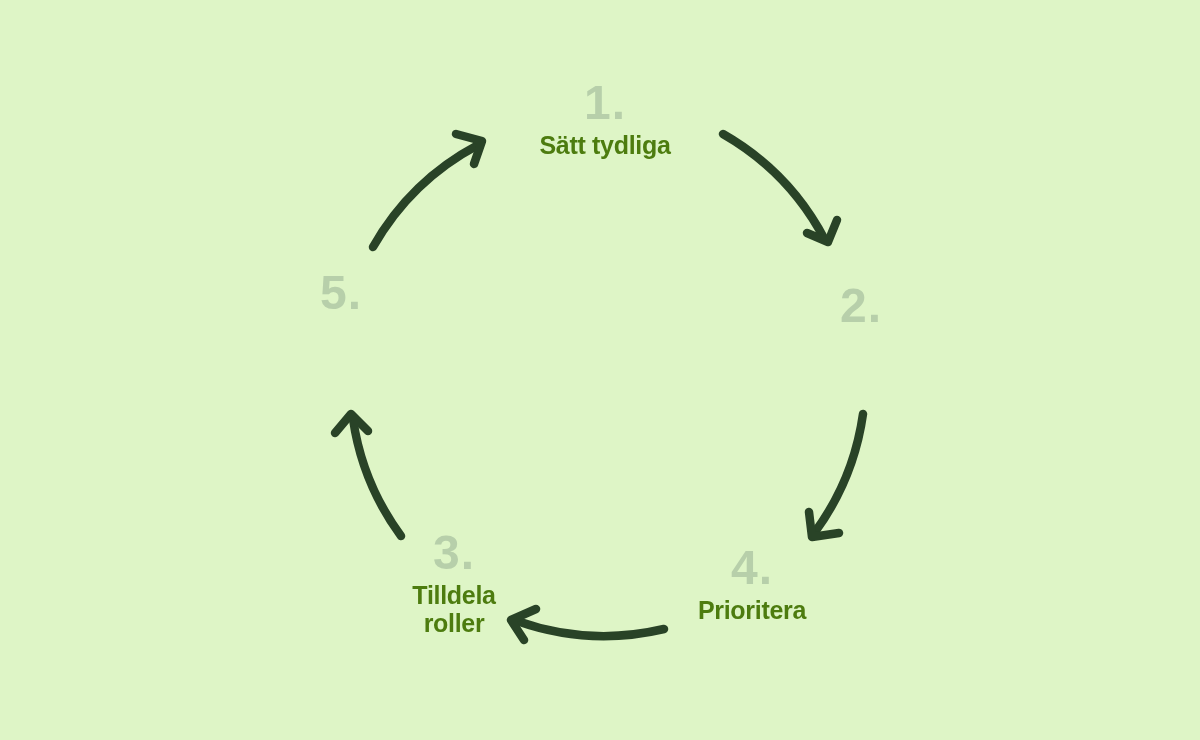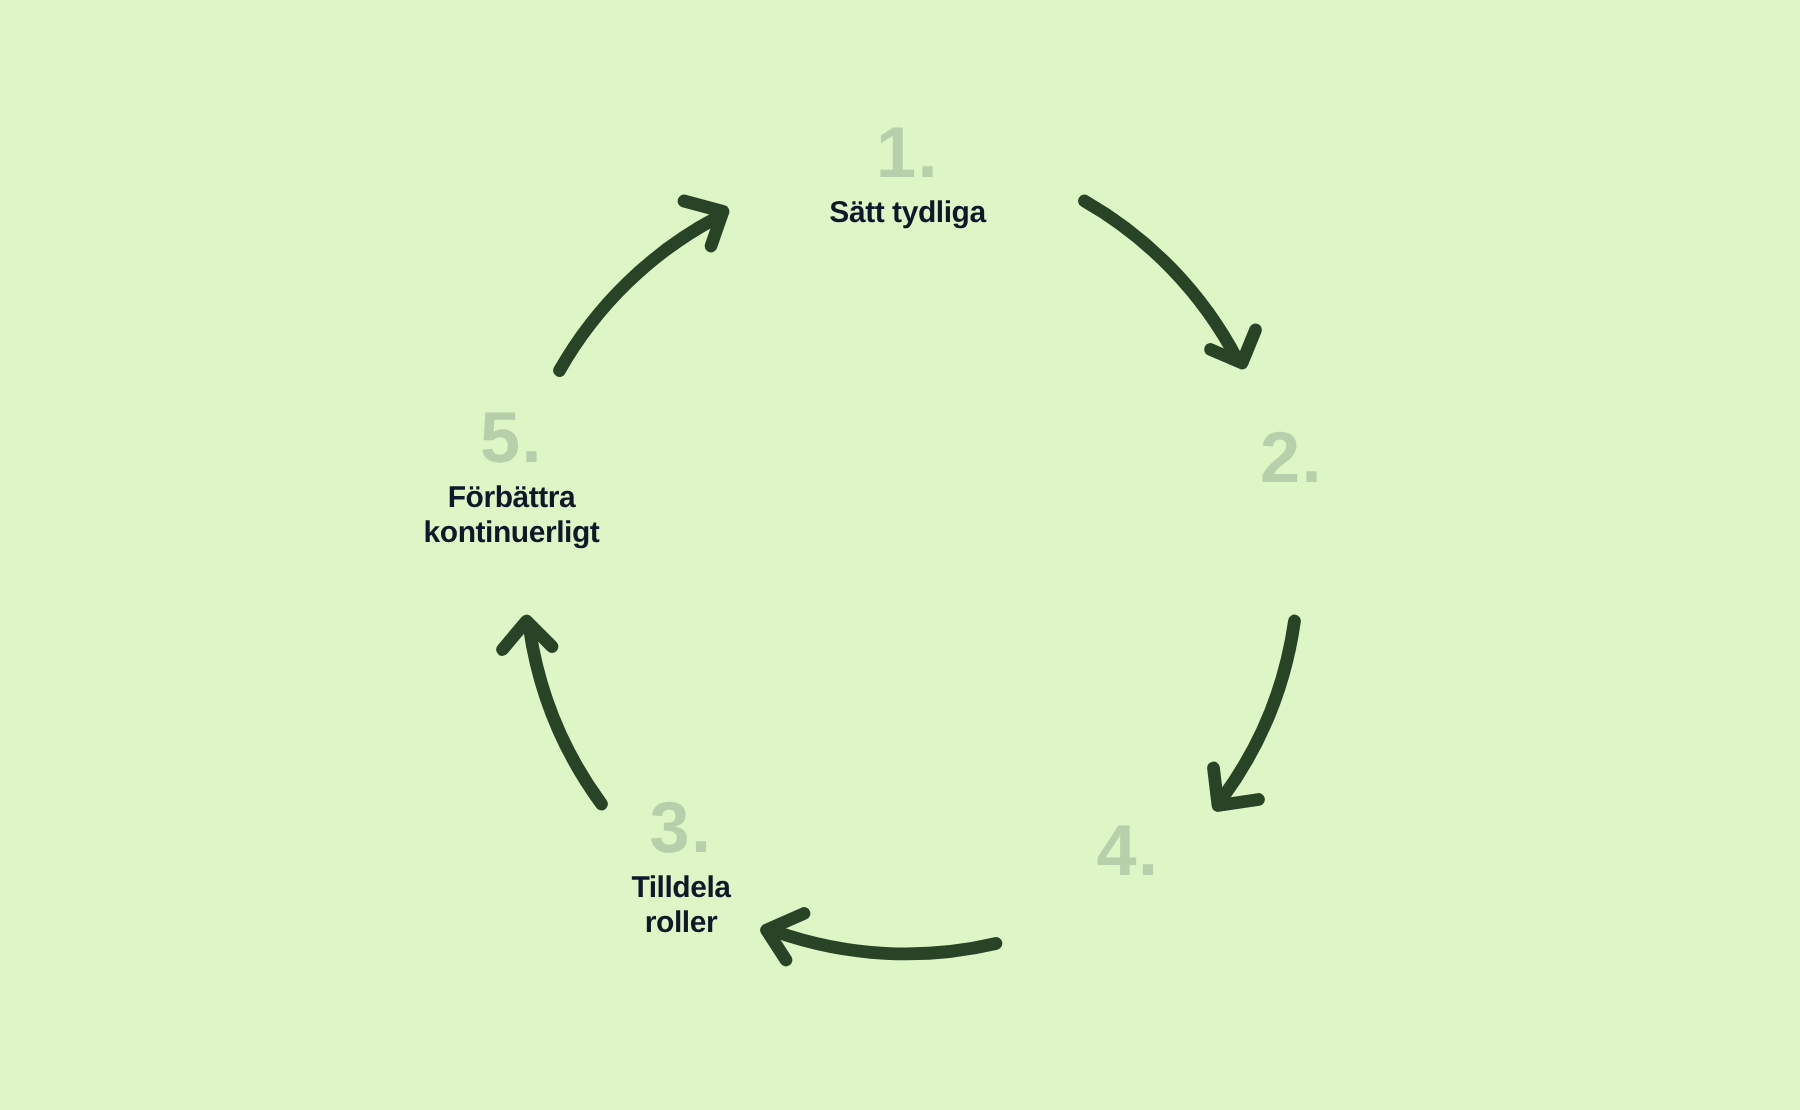"Sätt tydliga" .step-label { color: #0f172a -> #4d7c0f; font-size: 20px -> 25px }
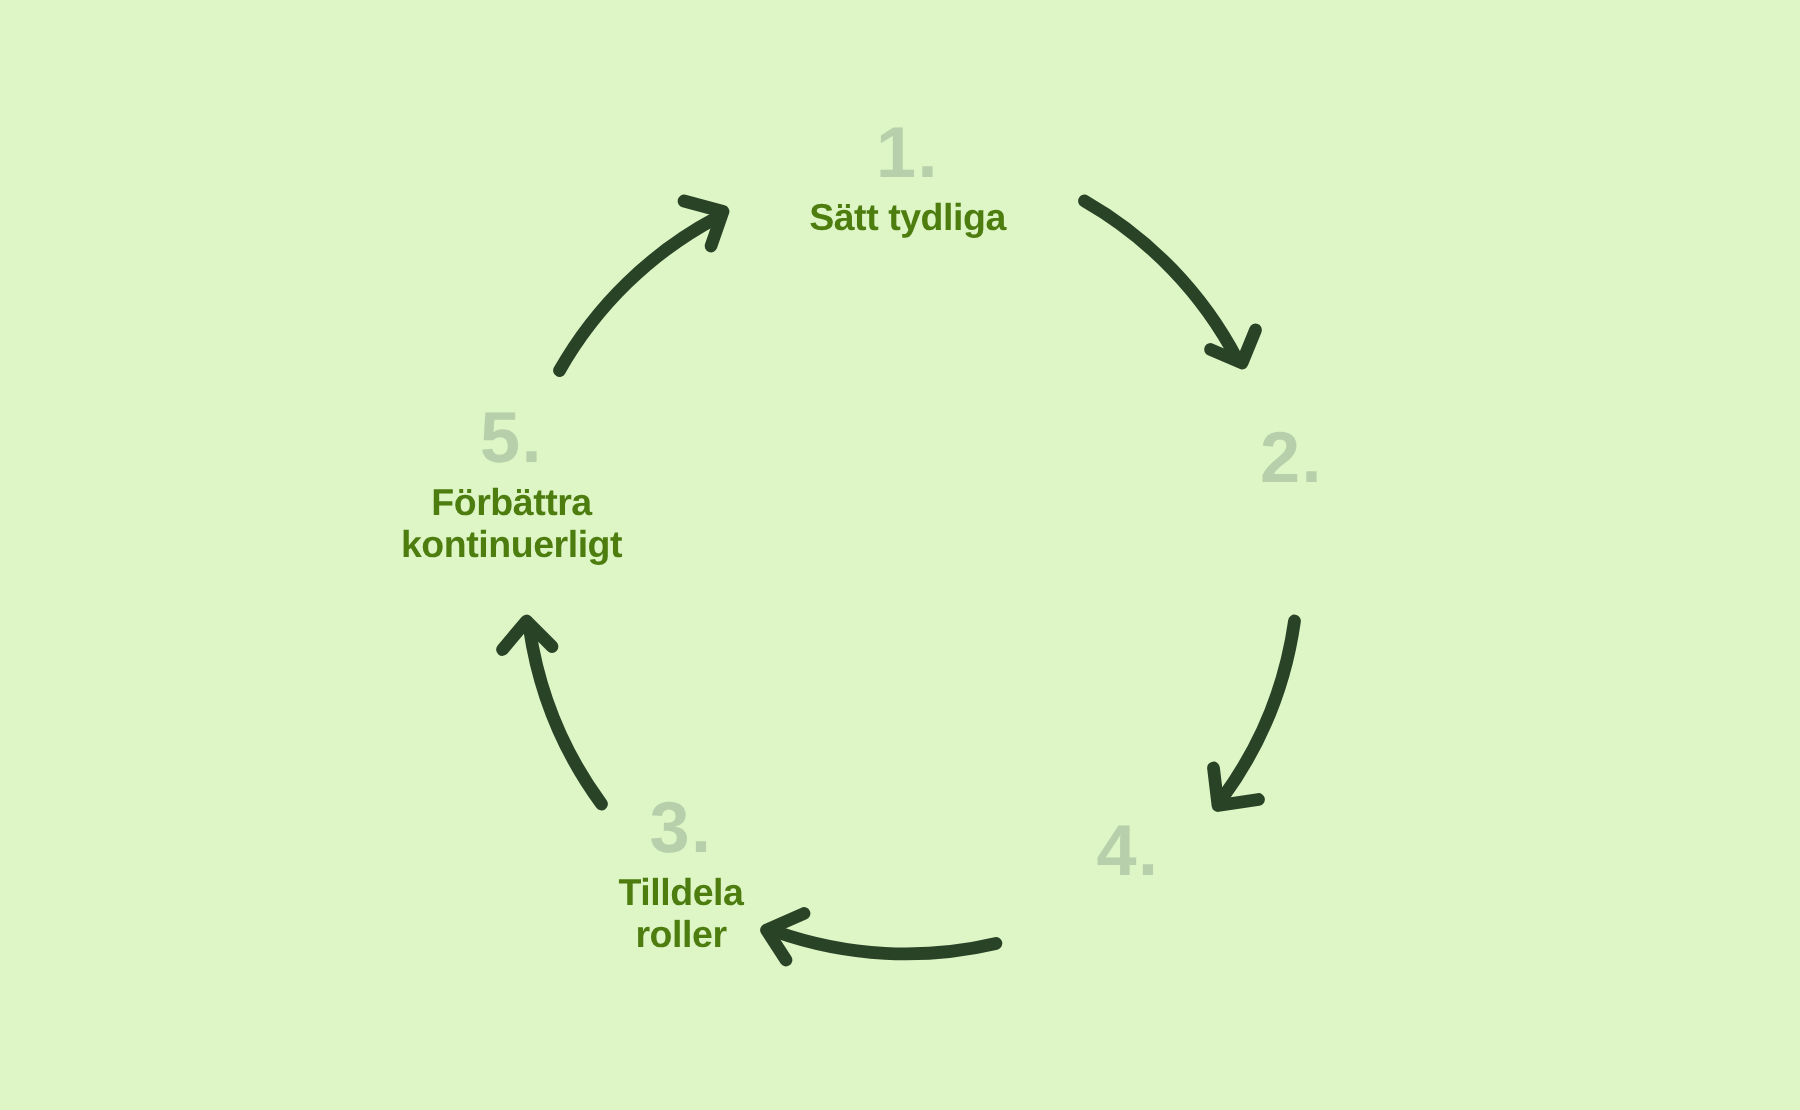"Förbättra" div.step-label { html: <div> <div>Förbättra</div> <div>kontinuerligt</div> </div> -> none }
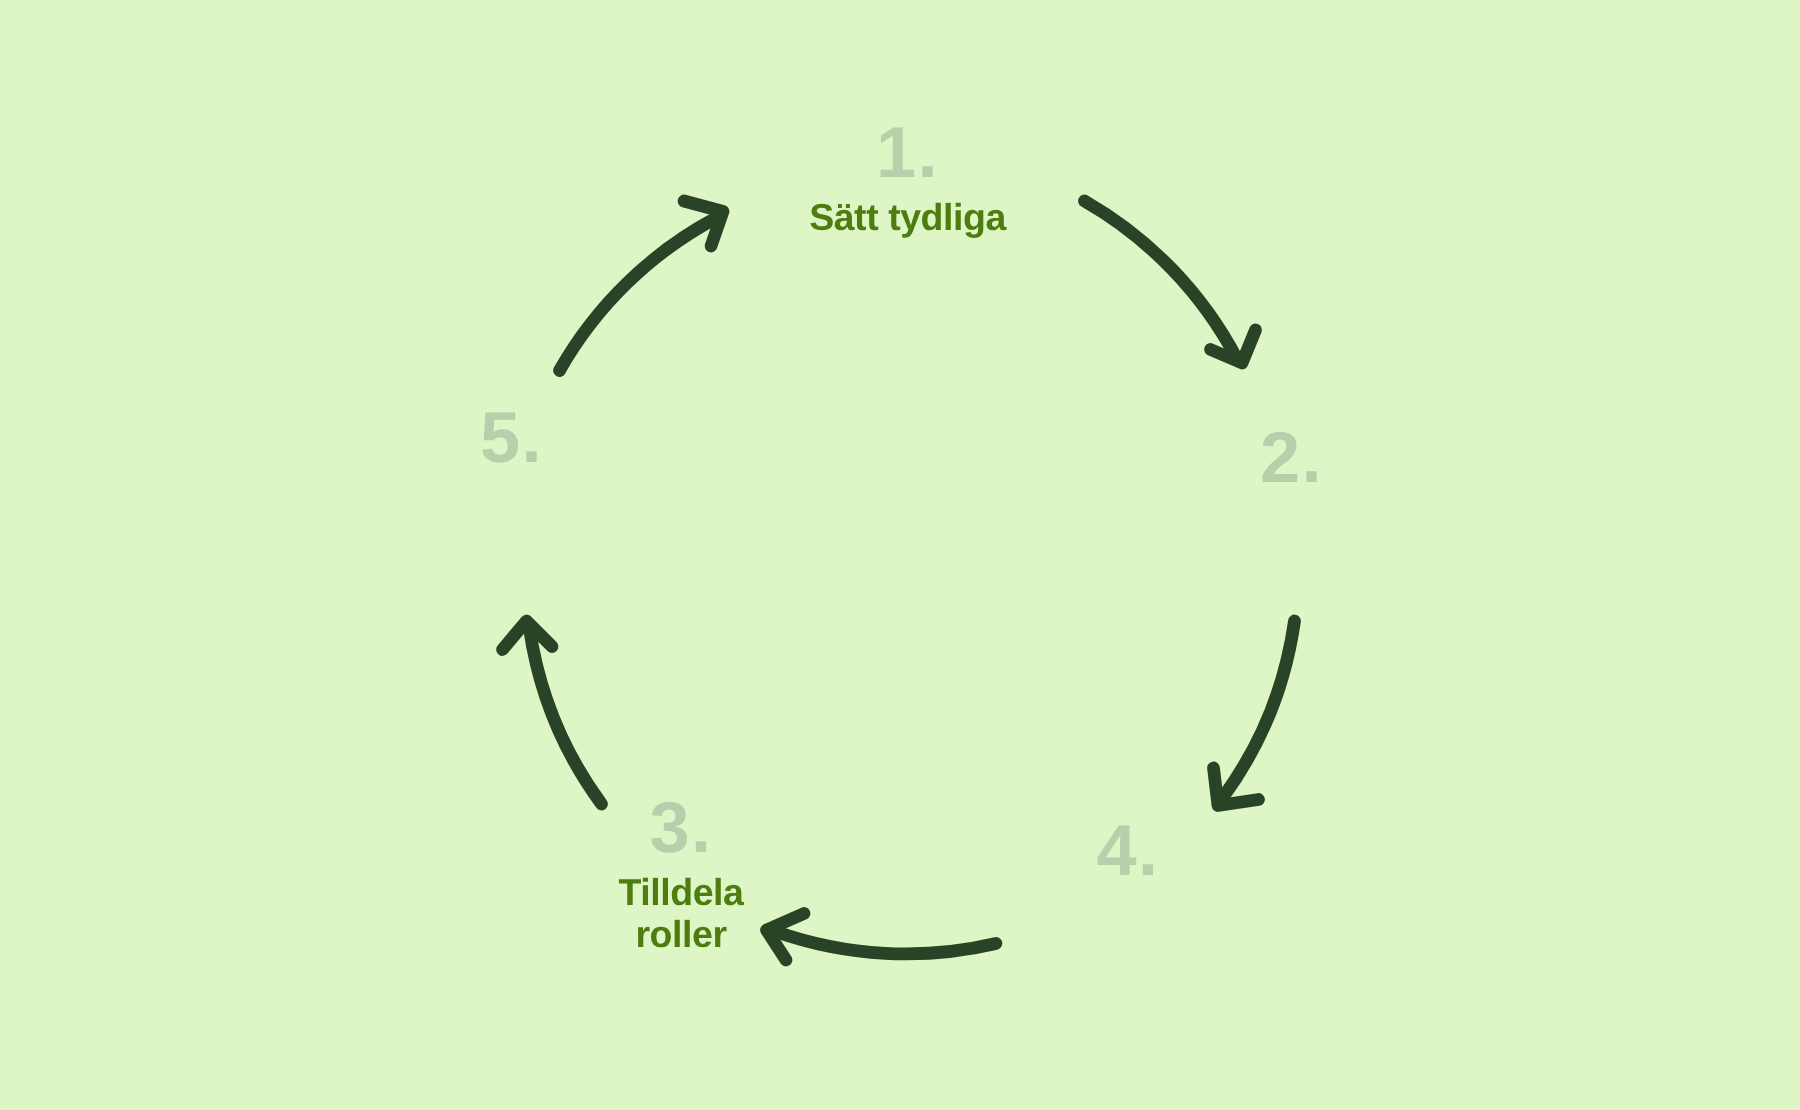"Prioritera" div.step-label { html: none -> <div> <div>Prioritera</div> </div> }
